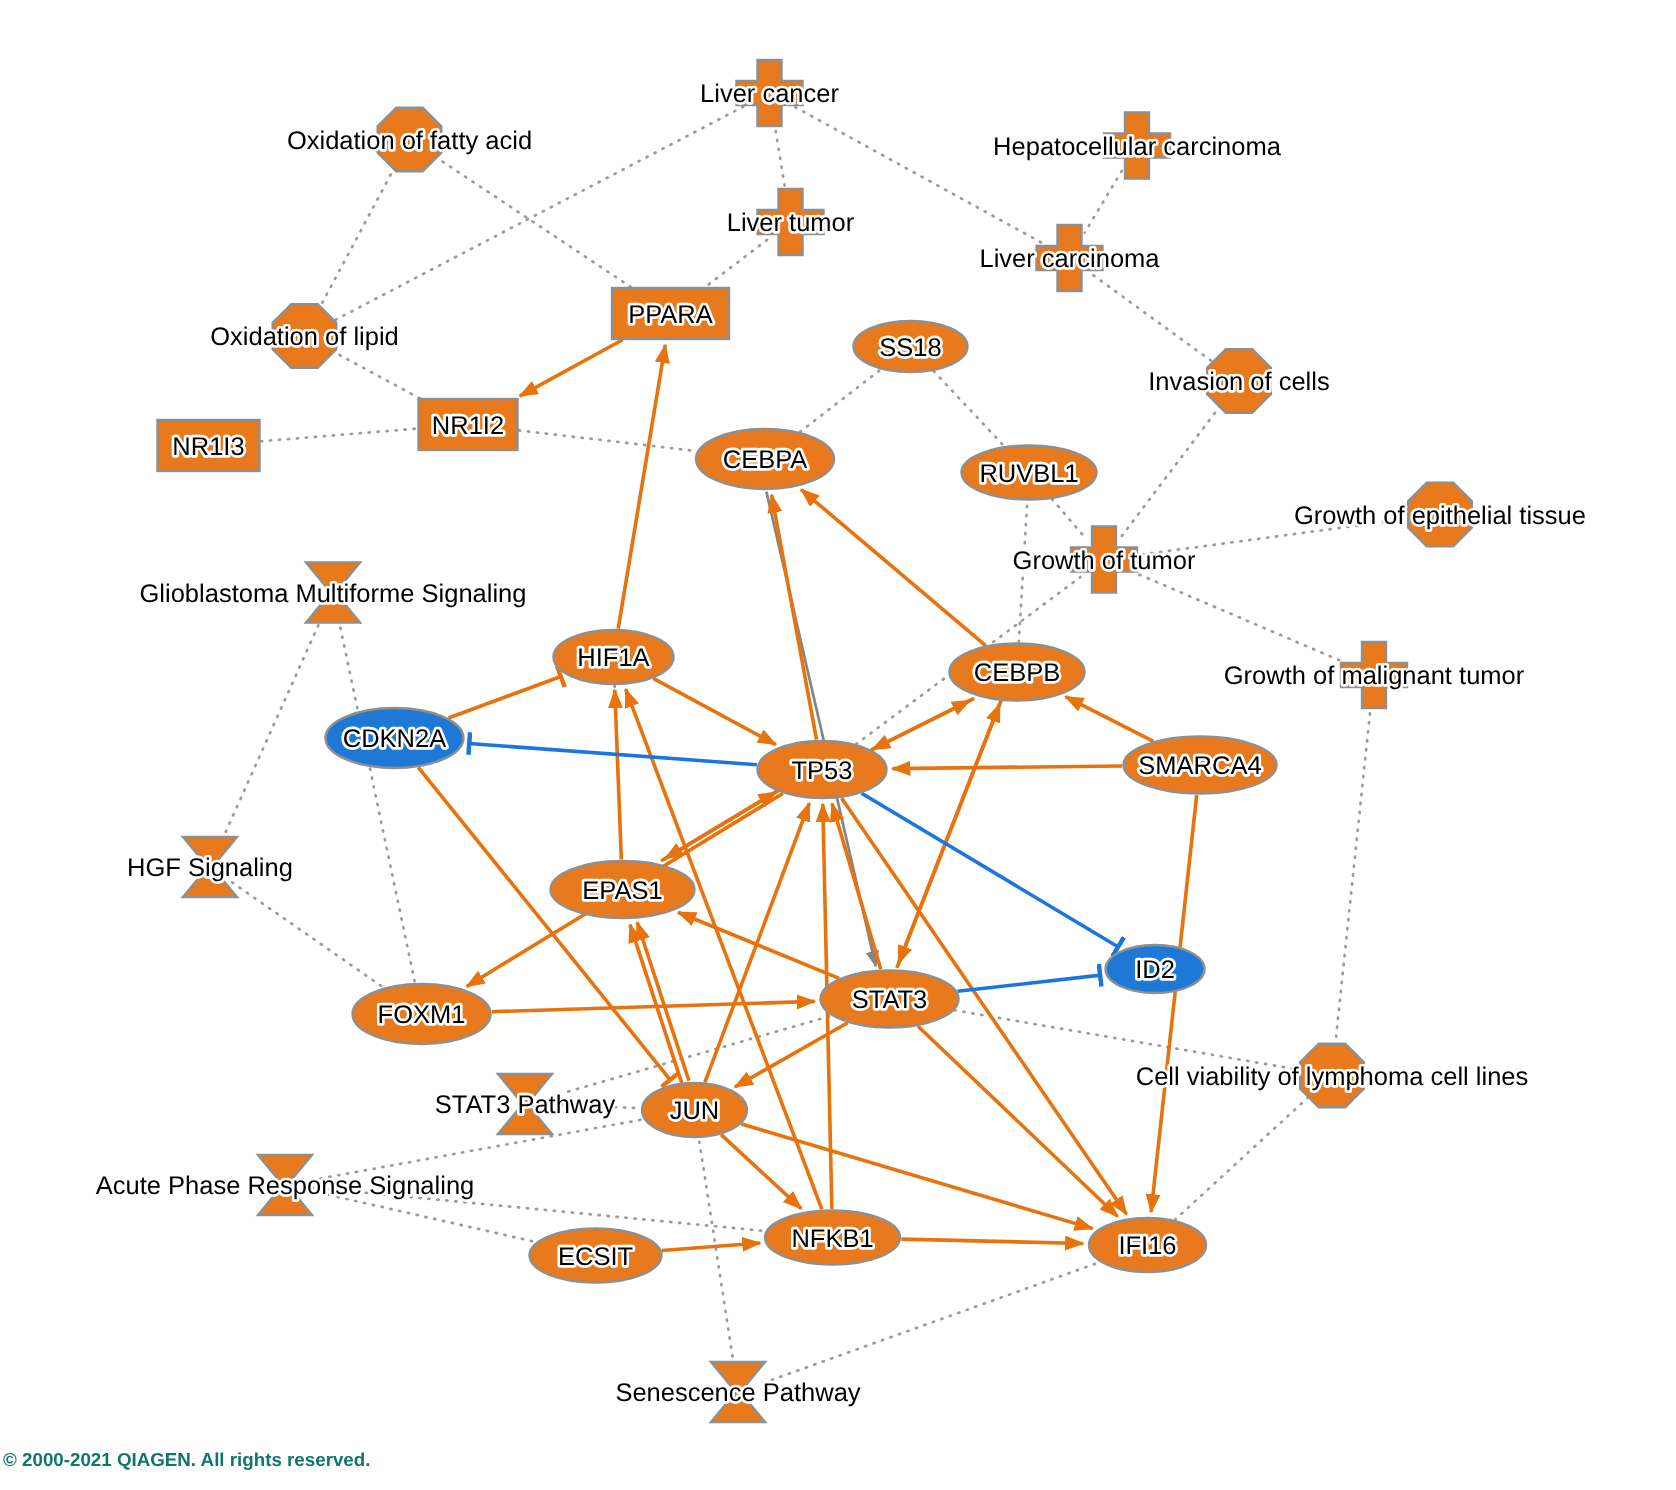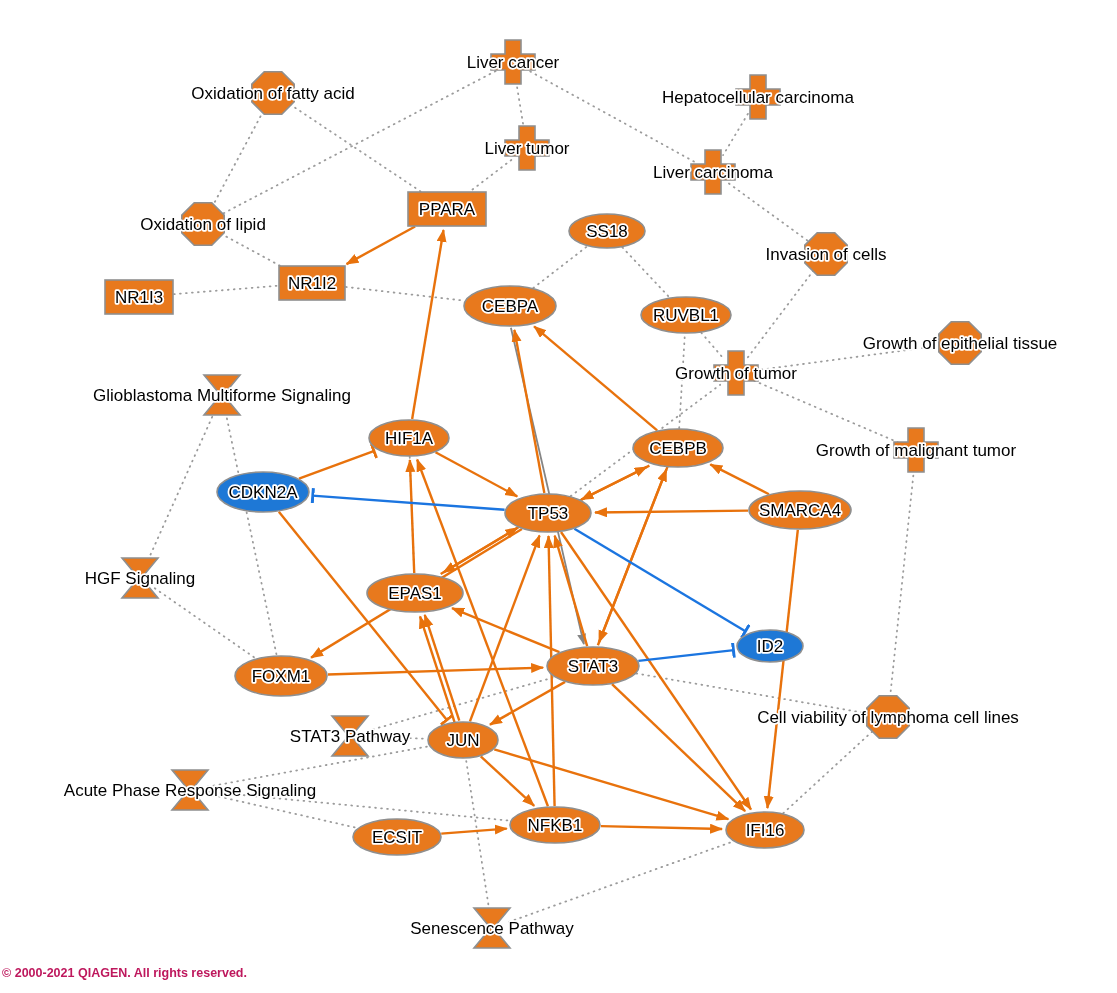"© 2000-2021 QIAGEN. All rights" #footer { color: #be185d -> #0f766e }
